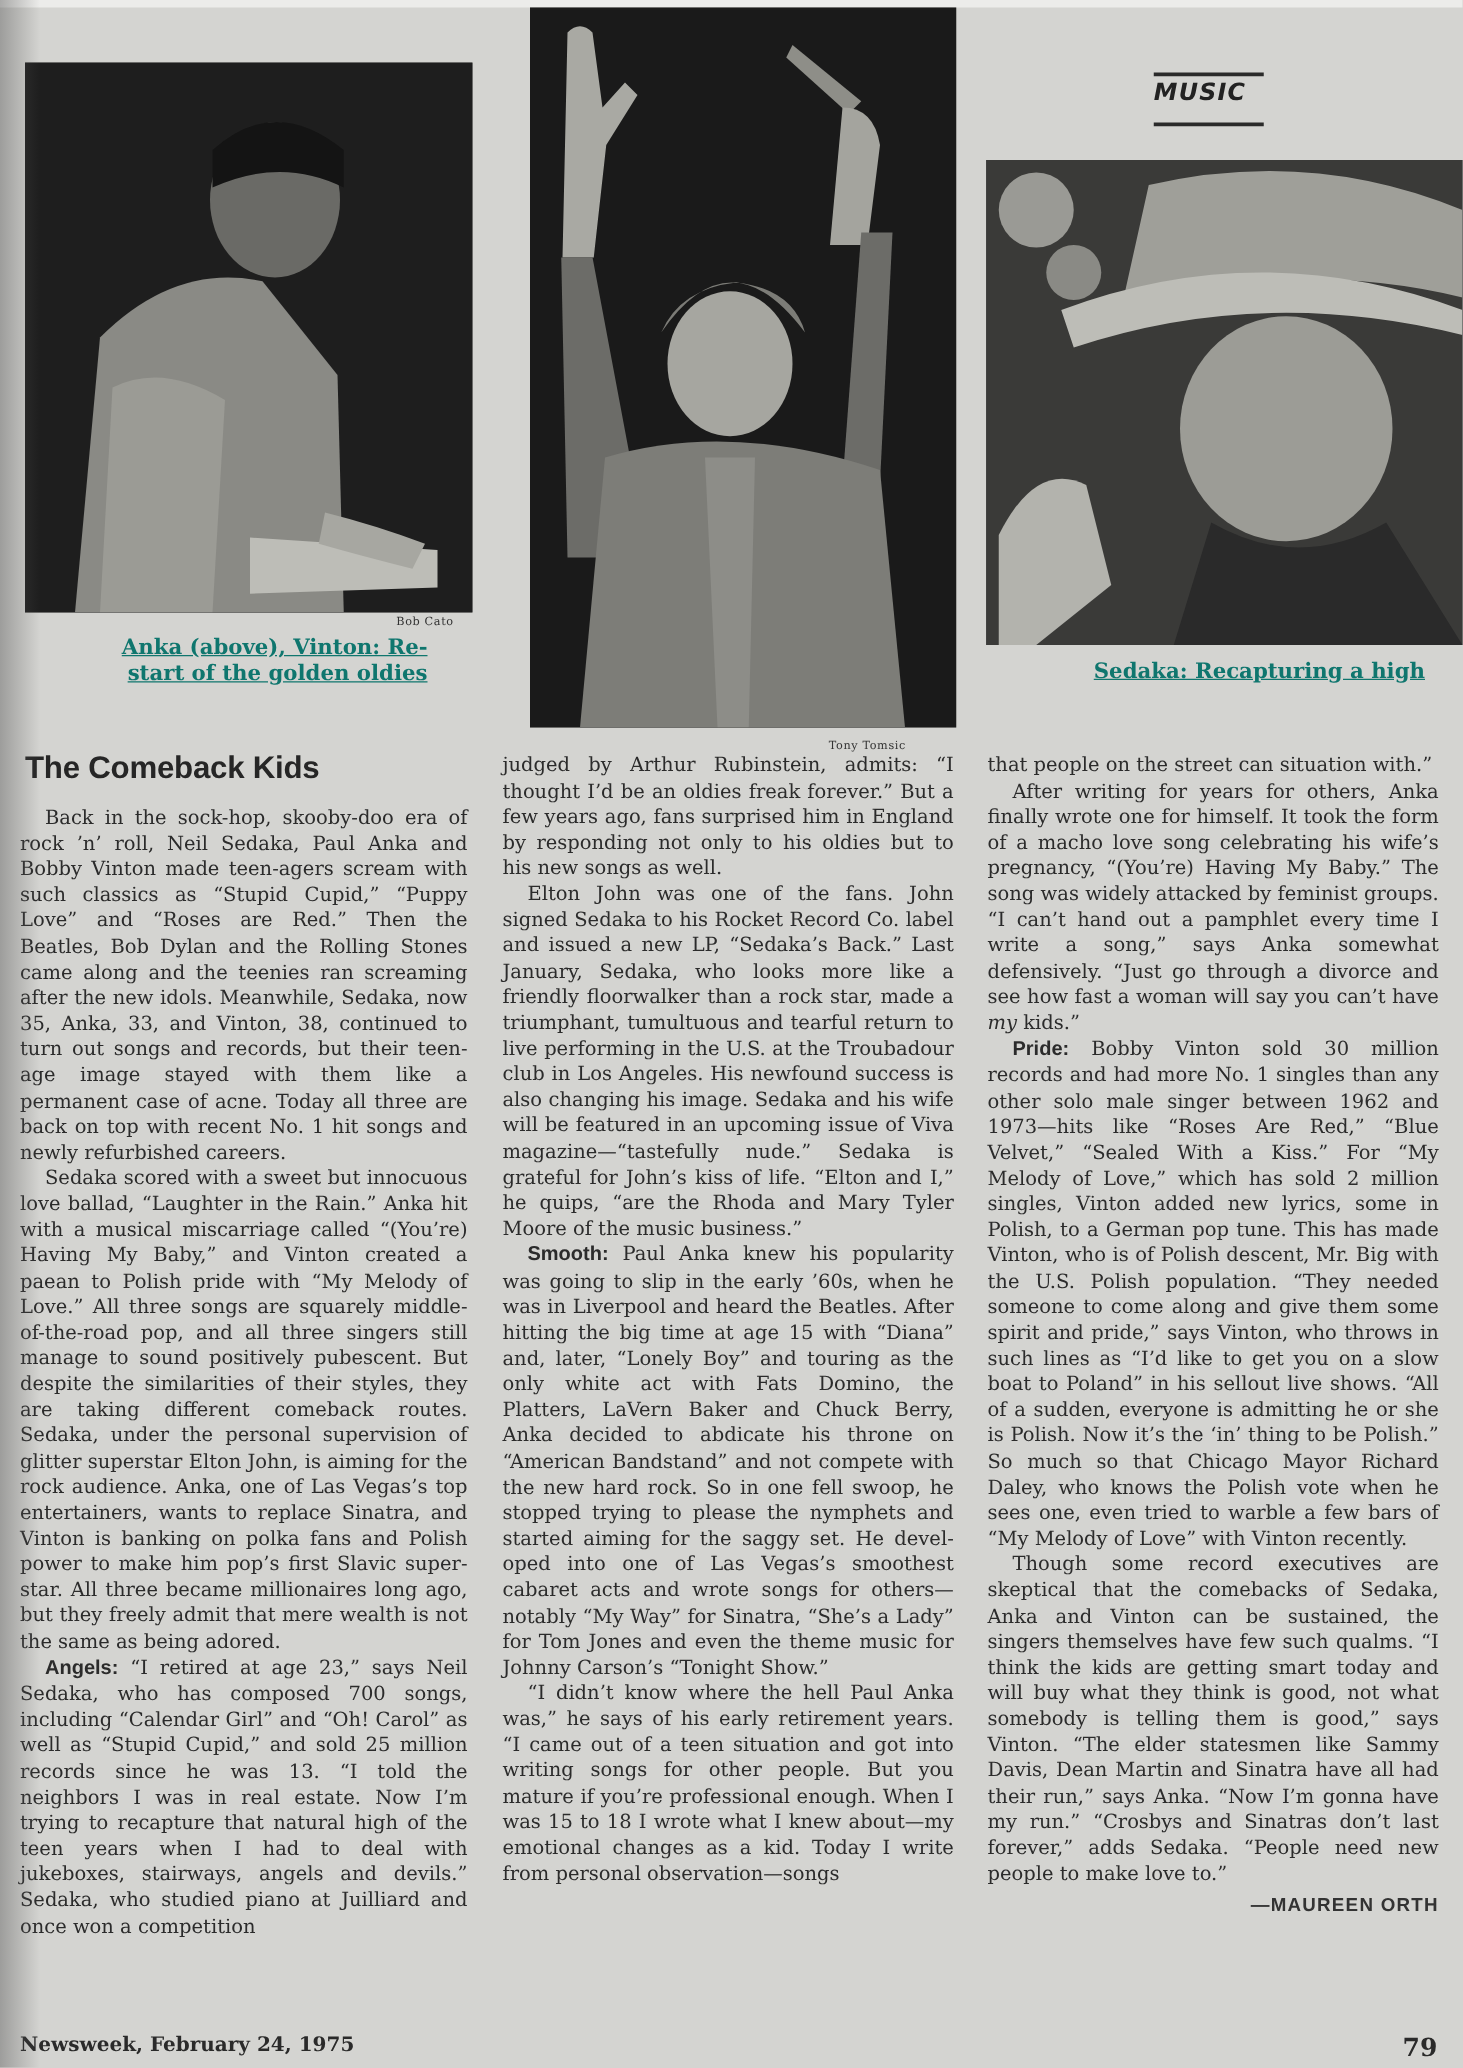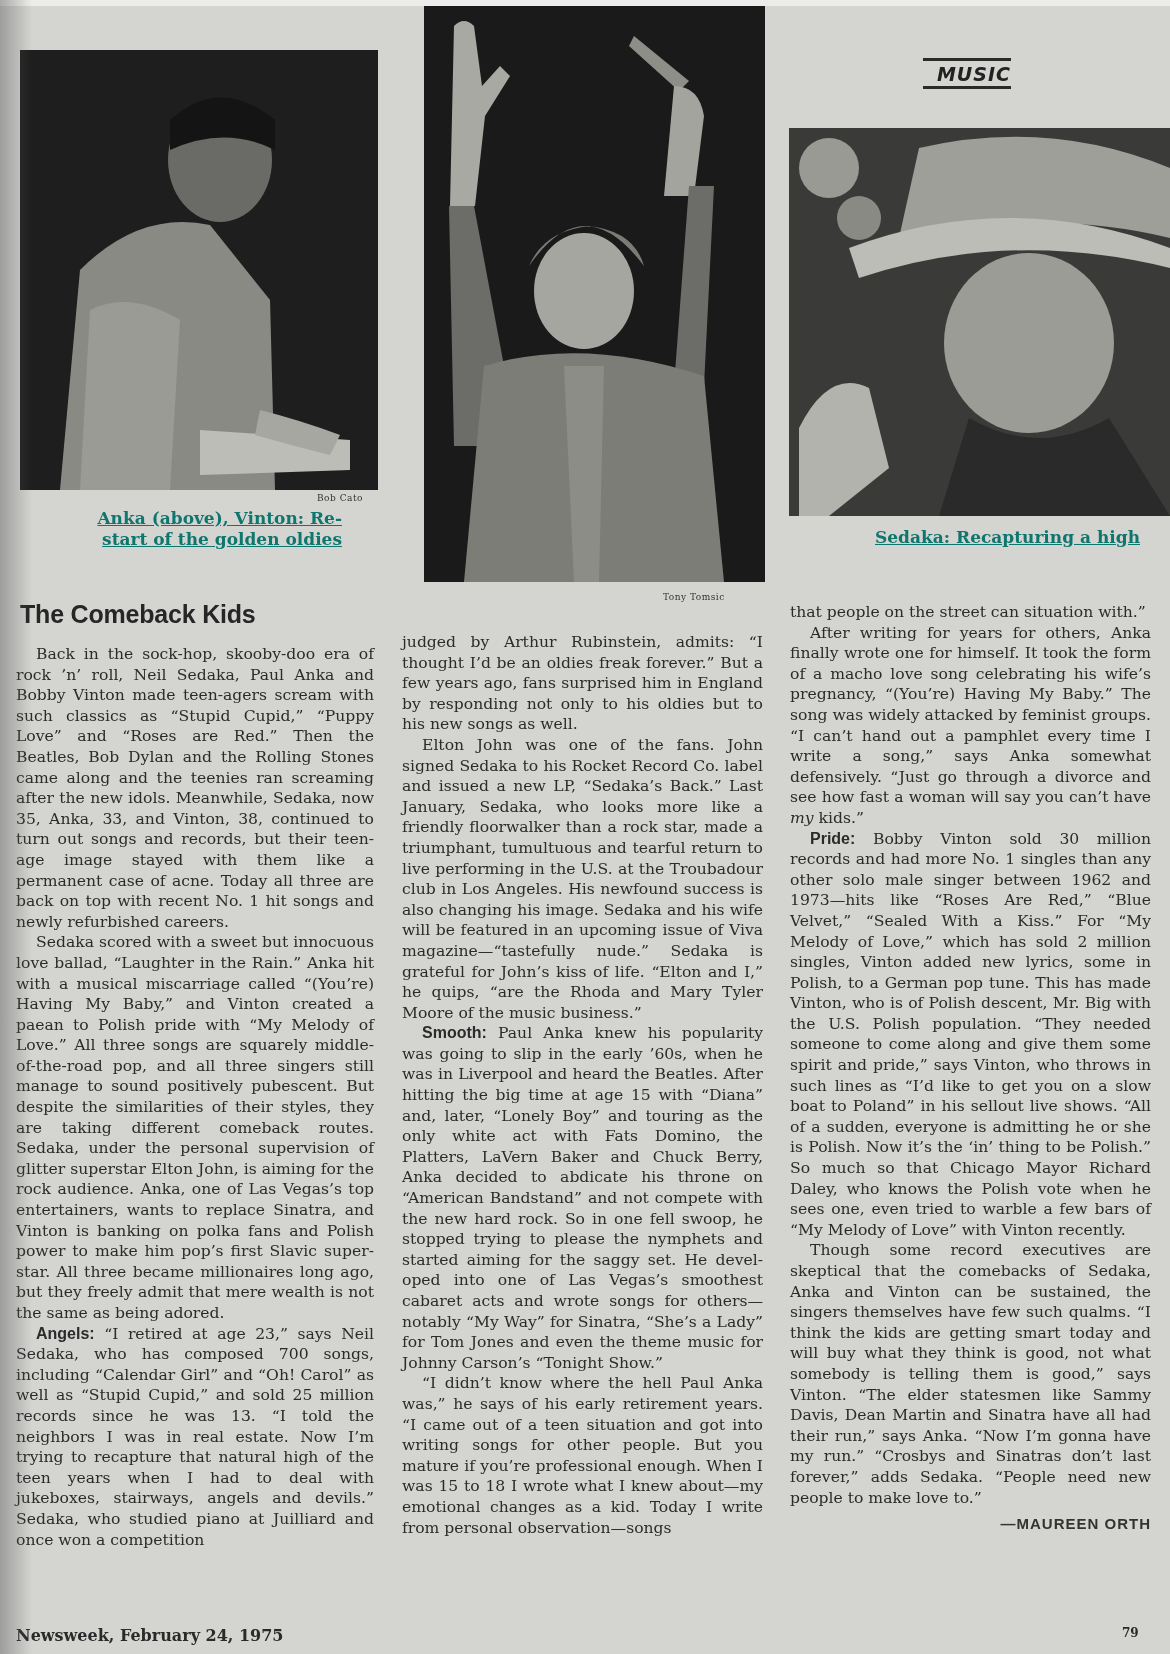"MUSIC" .section-label { padding: 2px 0 1px -> 2px 0 13px; text-align: right -> left }
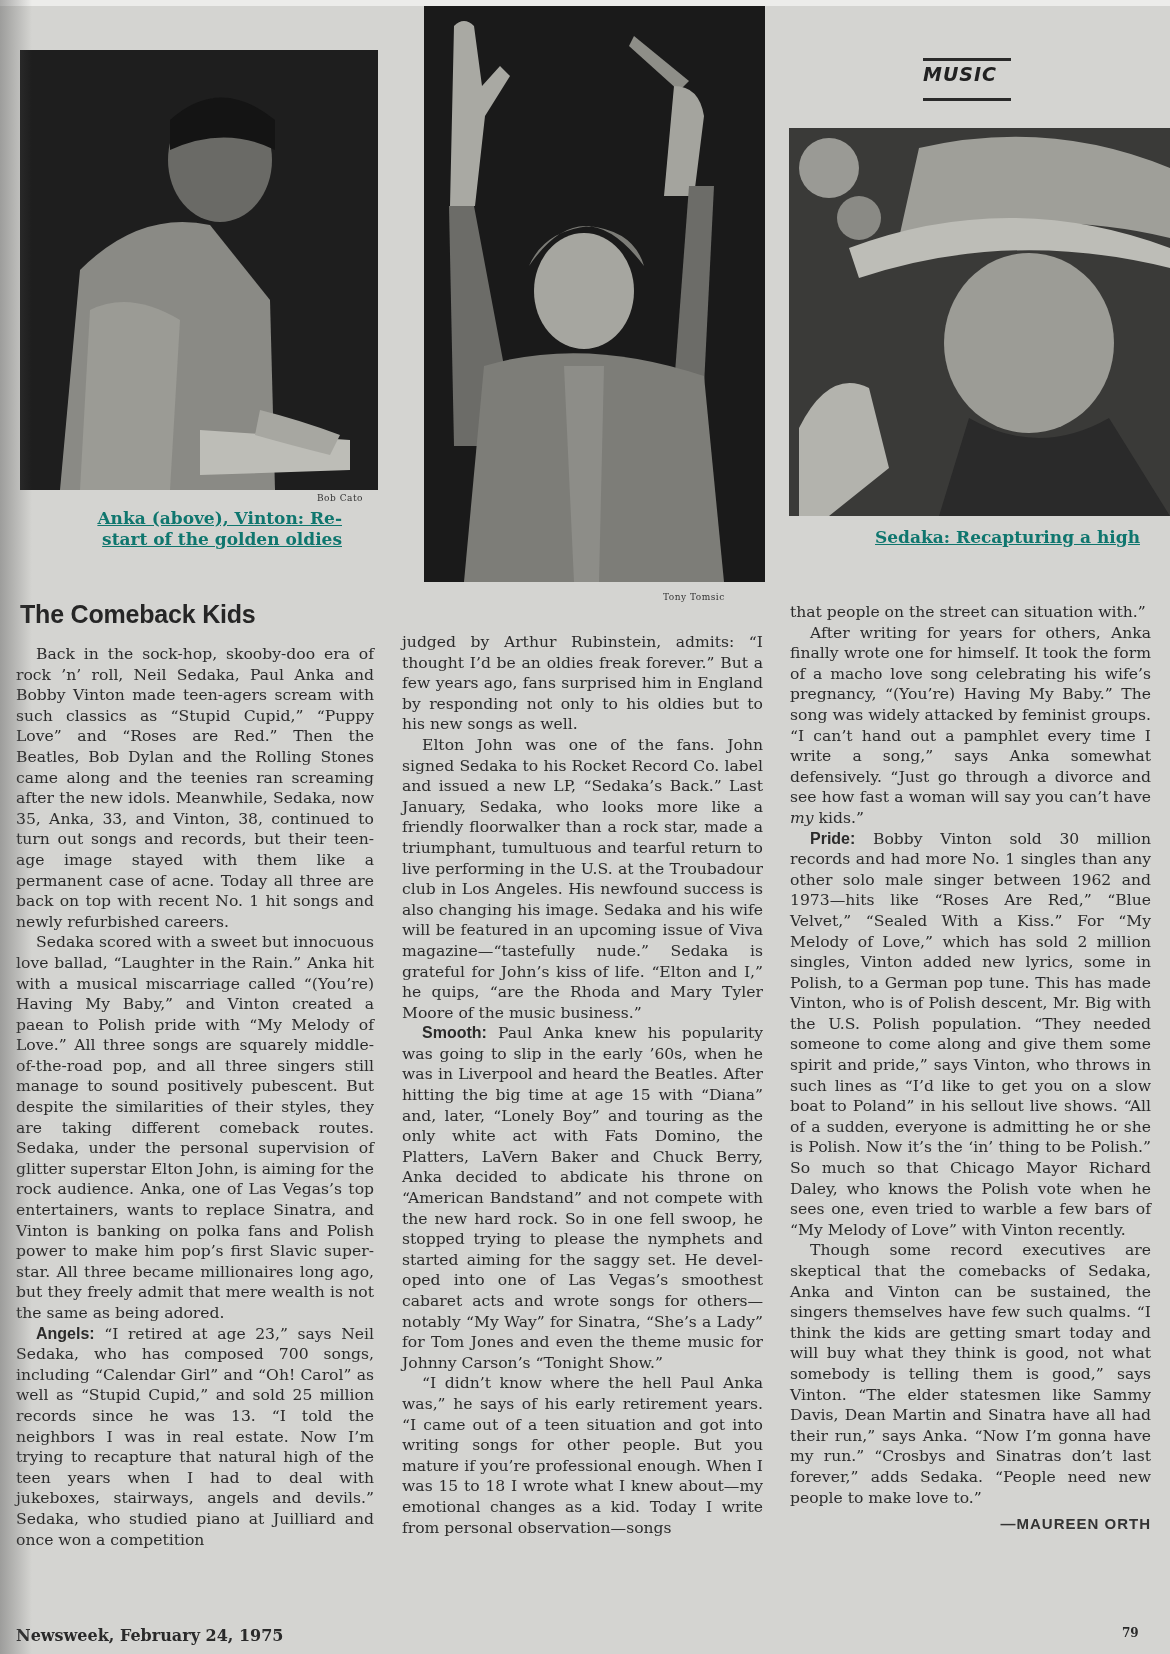"judged by Arthur Rubinstein, admits:" #col-2 { margin-top: 30px -> none }
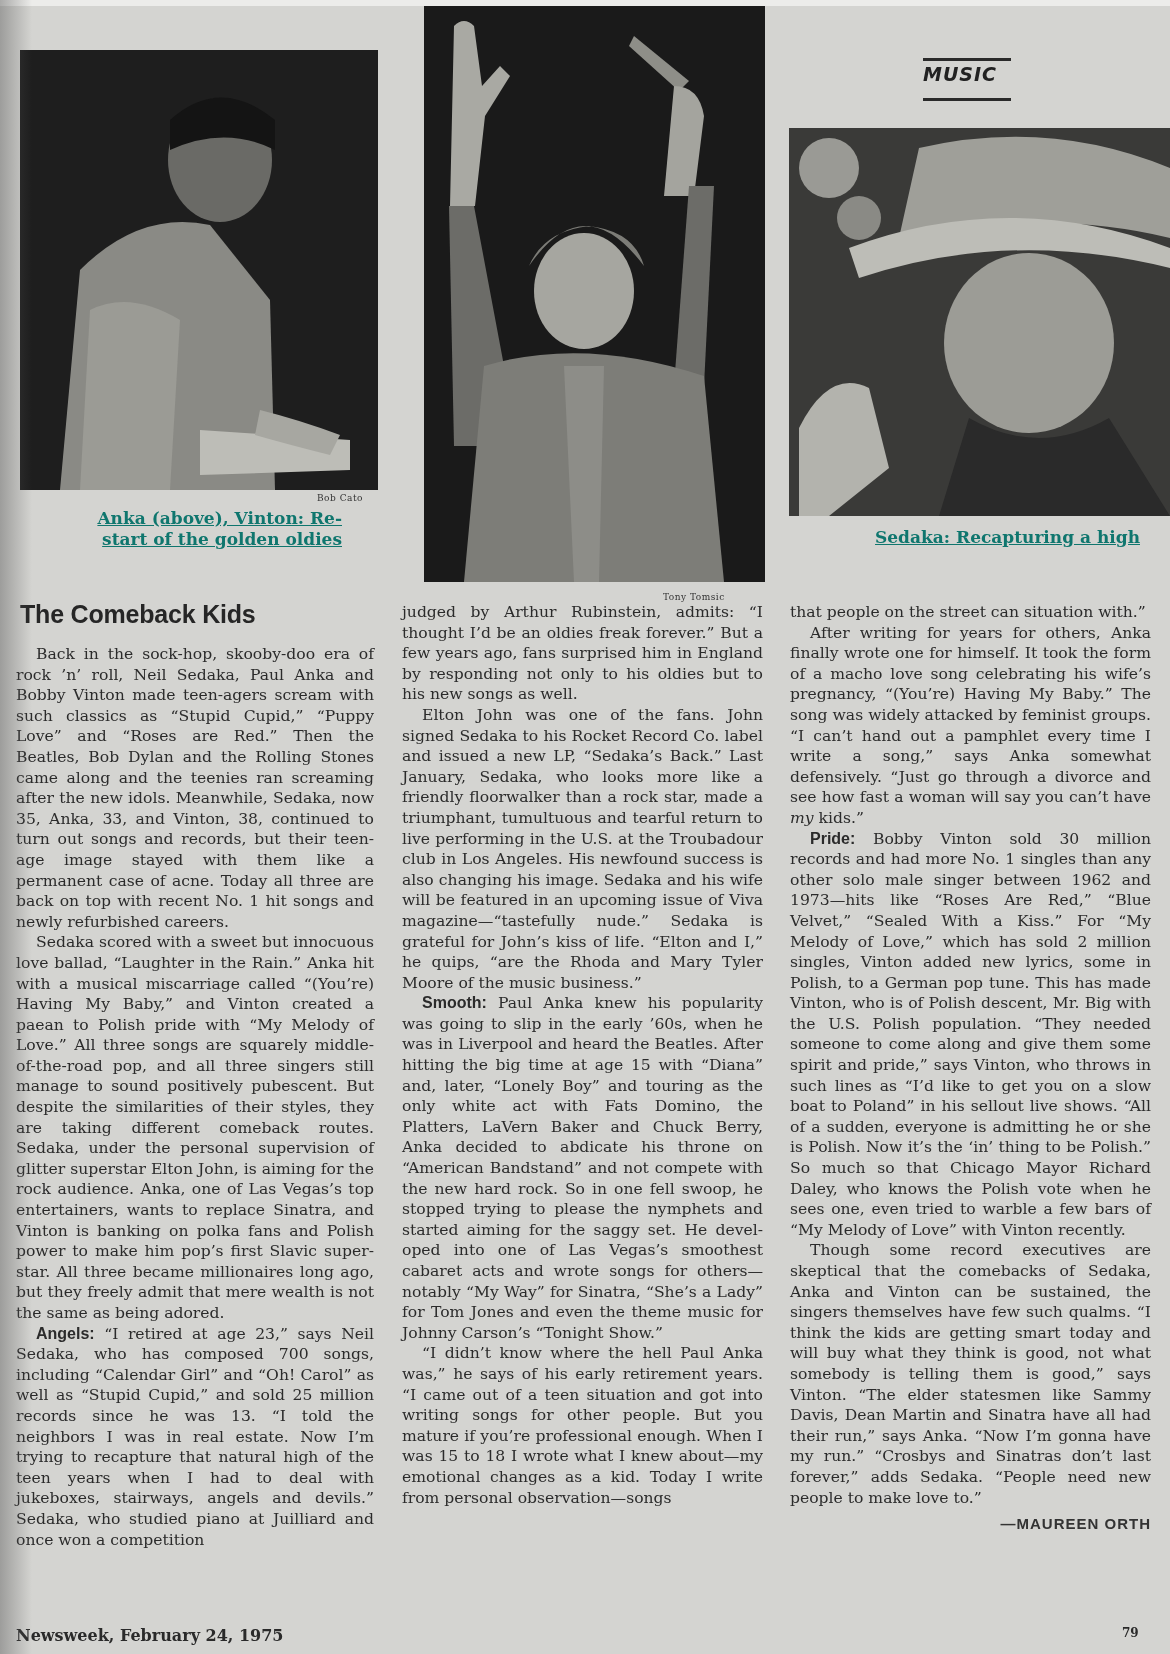"79" .footer-right { font-size: 12px -> 20px }
